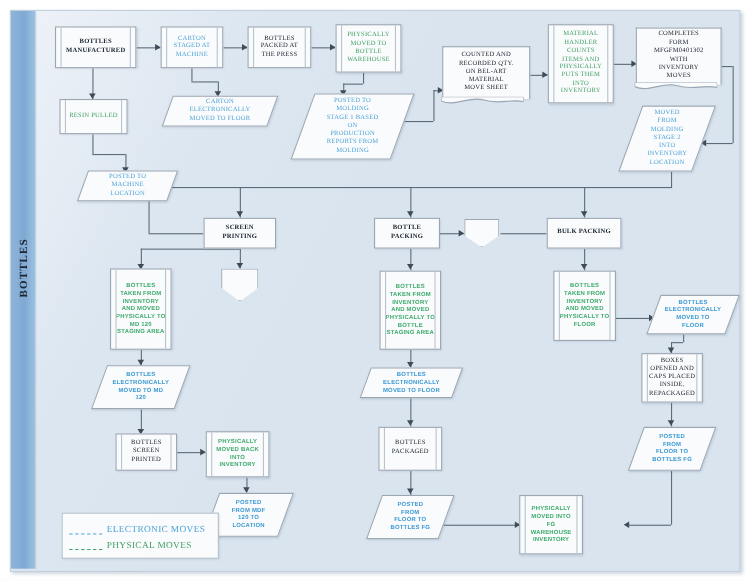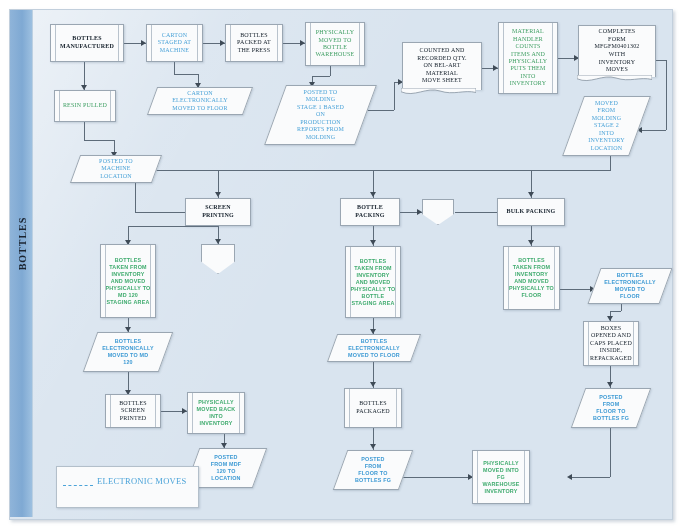"PHYSICAL MOVES" div.legend-row { html: none -> <div> <span></span> <span>PHYSICAL MOVES</span> </div> }
